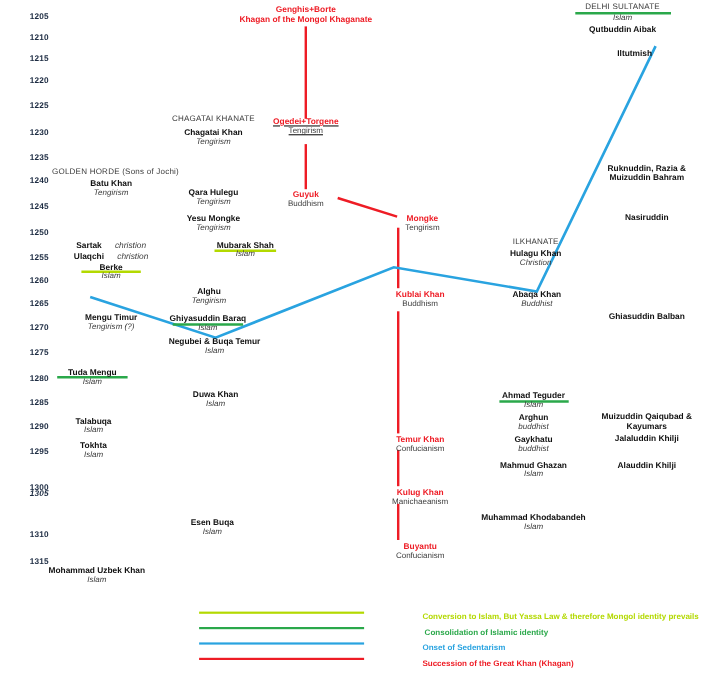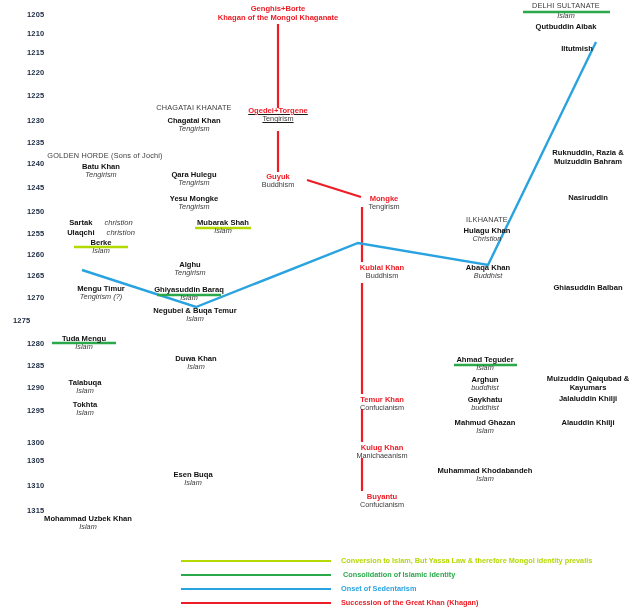"1275" div.year { left: 13px -> 27px }
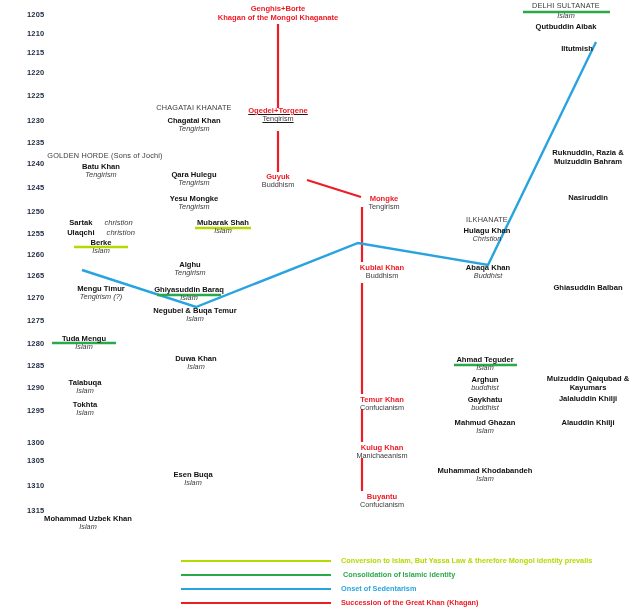"1305" div.year { font-style: none -> italic; top: 456px -> 444px }
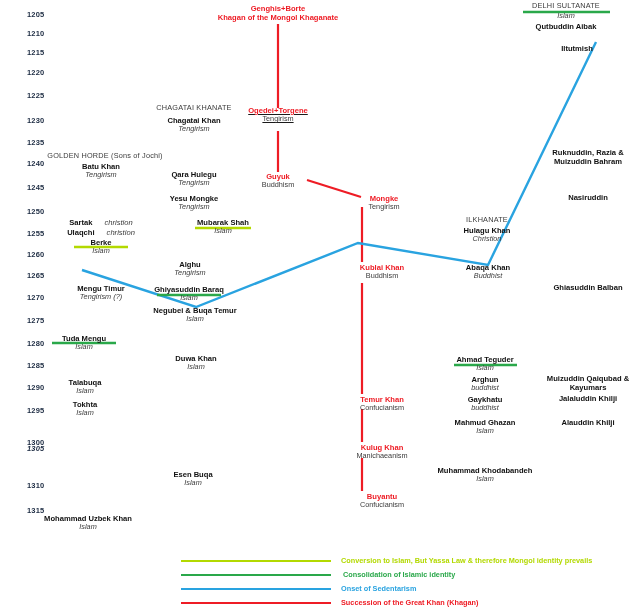"Conversion to Islam, But Yassa" .legend-row { align-items: center -> none; gap: none -> 43px }
